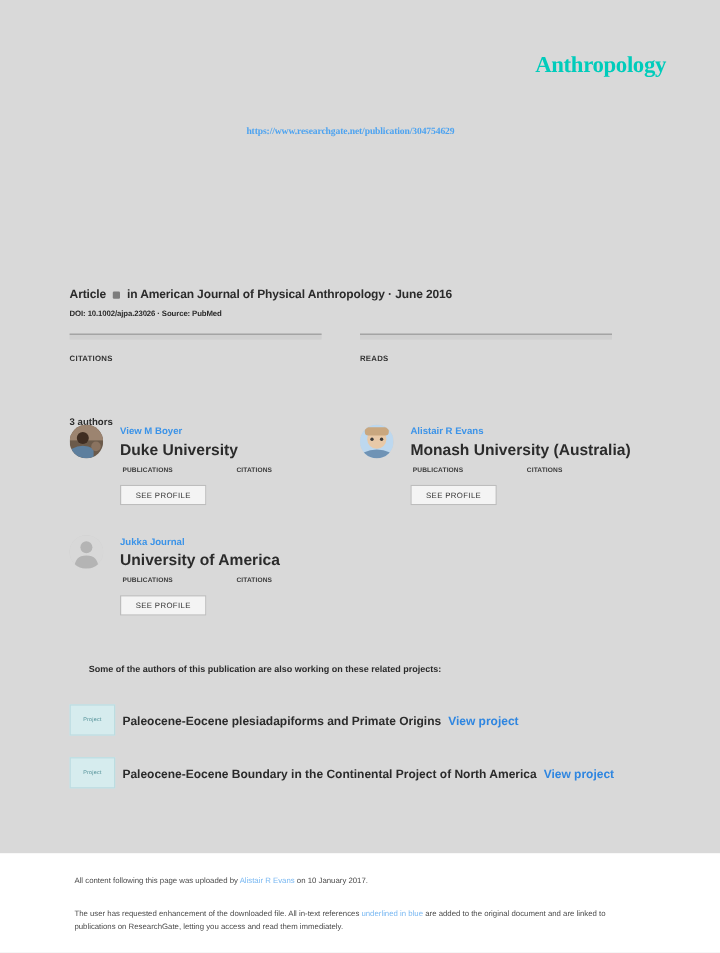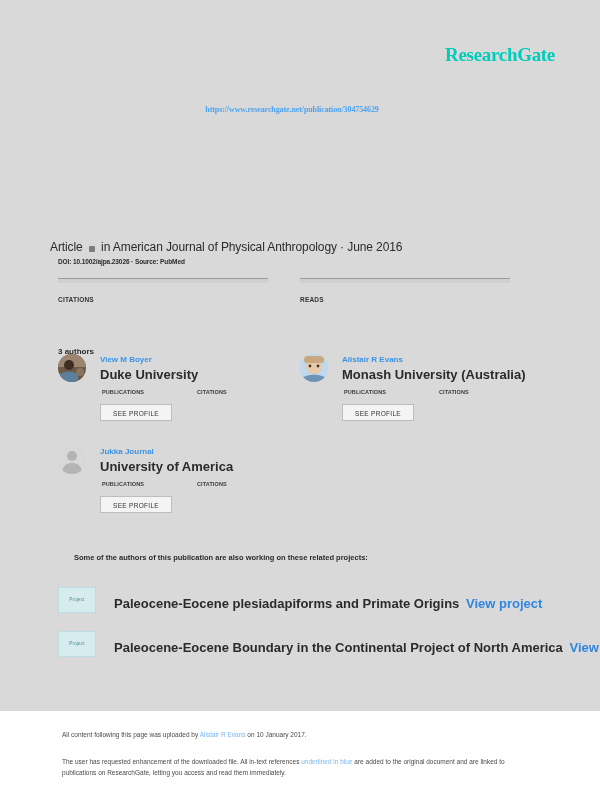"ResearchGate" div.rg-logo { text: ResearchGate -> Anthropology }
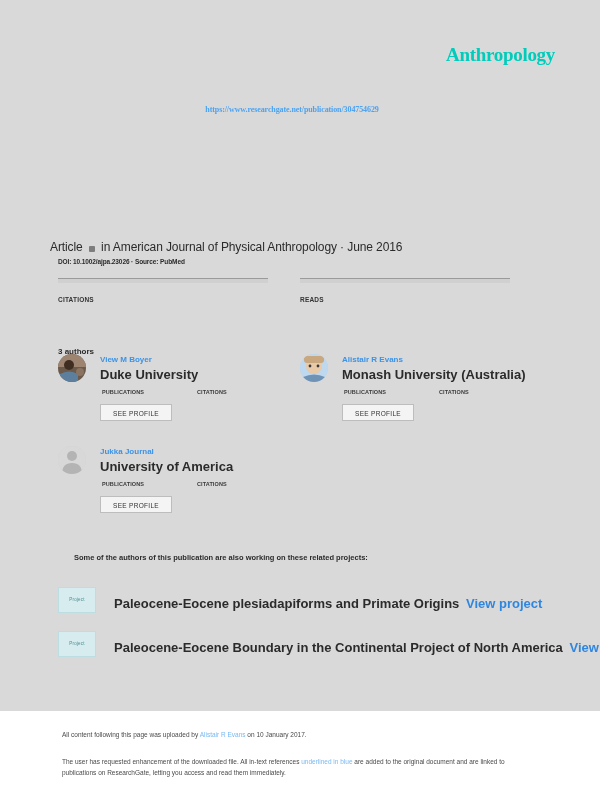"Article in American Journal of" .meta { font-size: 12px -> 10px; font-weight: normal -> bold; left: 50px -> 58px }
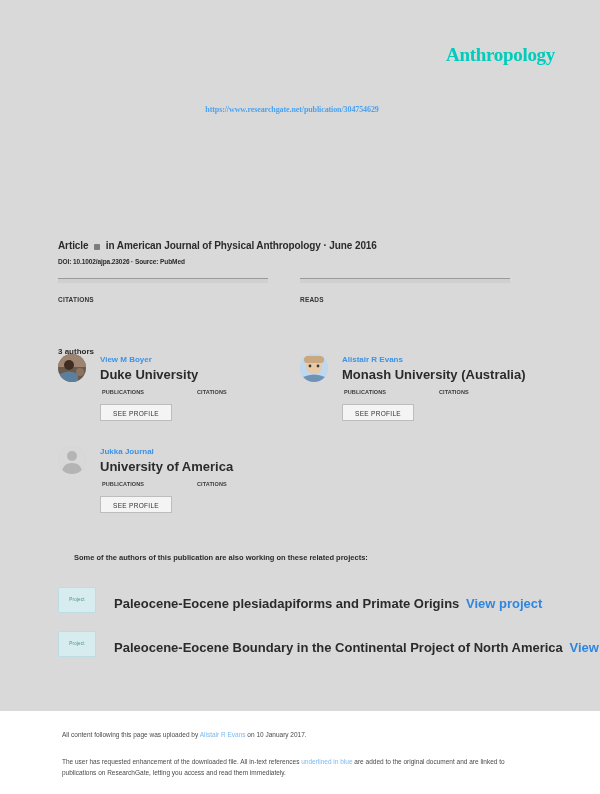"Paleocene-Eocene plesiadapiforms and" .proj-text { font-size: 13px -> 10px; left: 56px -> 44px }
